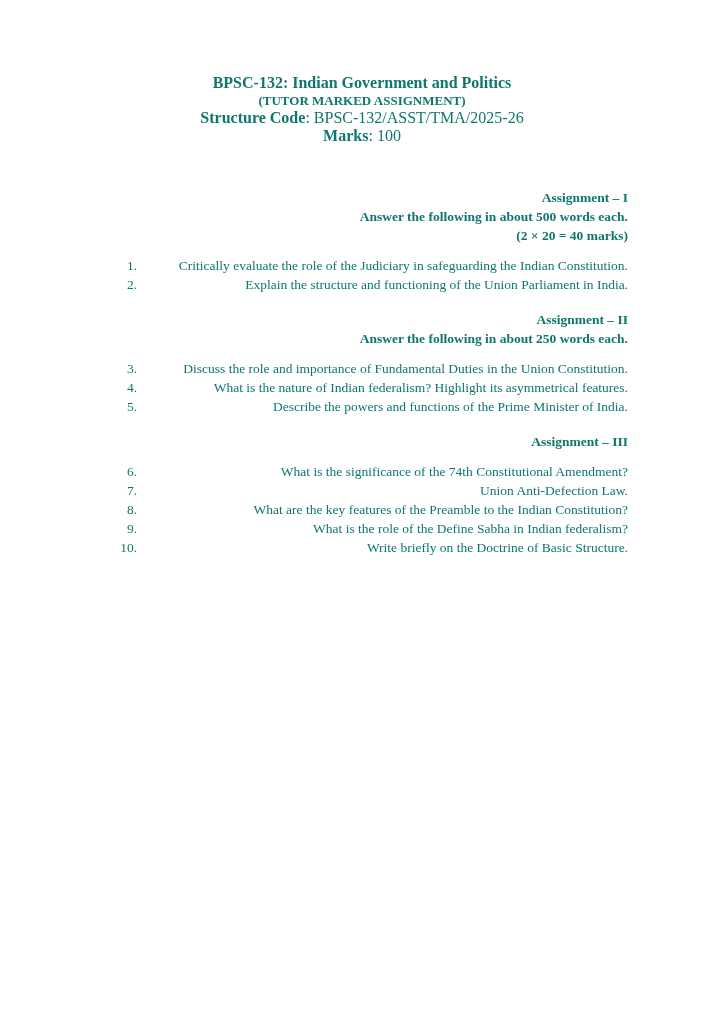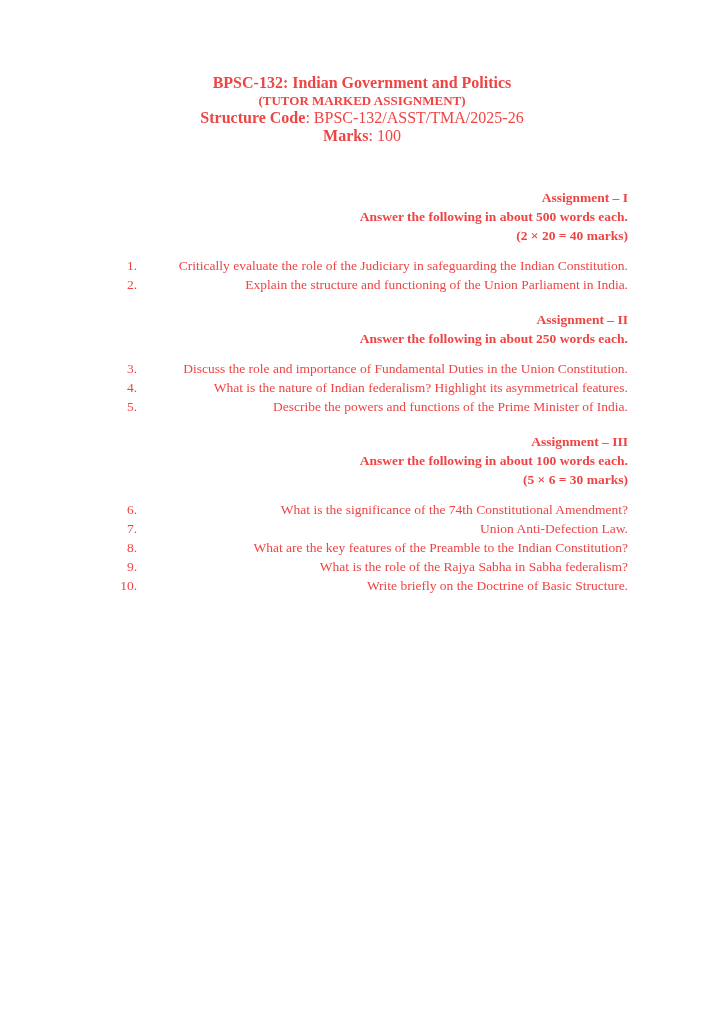"BPSC-132: Indian Government and Politics" .page { color: #ef4444 -> #0f766e }
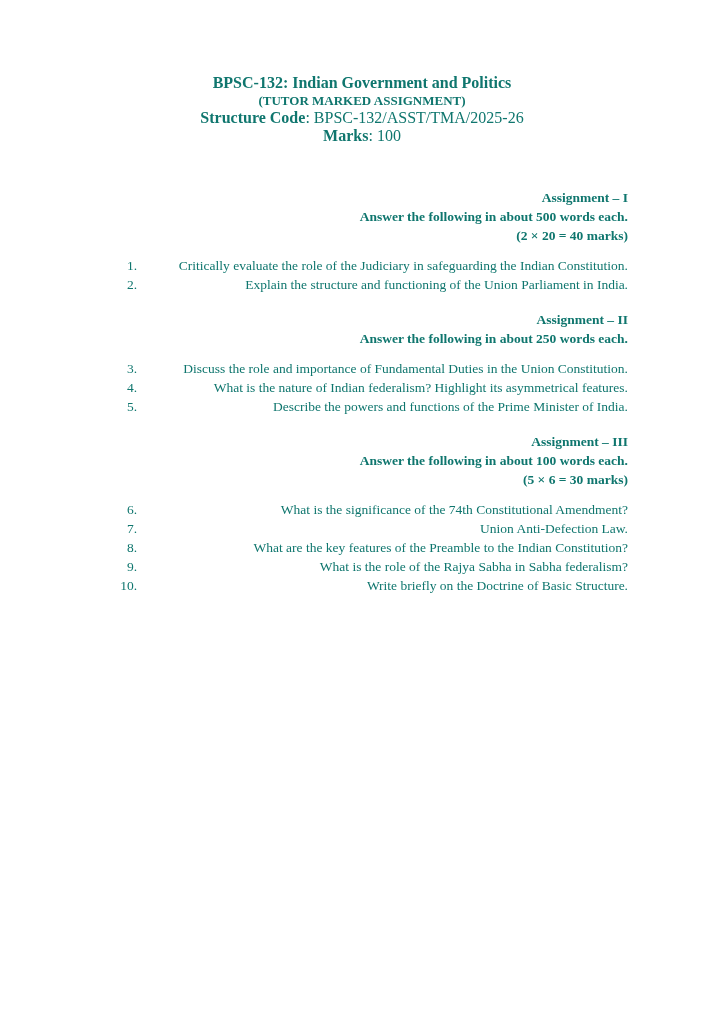"Answer the following in about 100" div.instruction-block { html: <div> <div>Answer the following in about 100 words each.</div> <div>(5 × 6 = 30 marks)</div> </div> -> none }
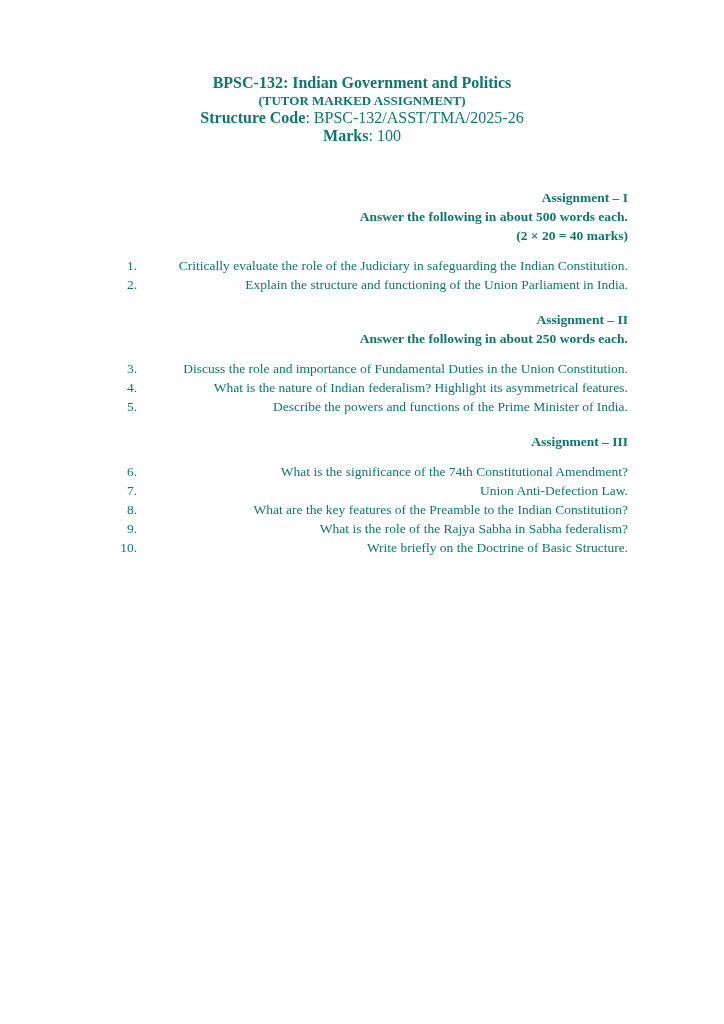"What is the role of" span.q-text { text: Rajya Sabha in Sabha -> Define Sabha in Indian }
